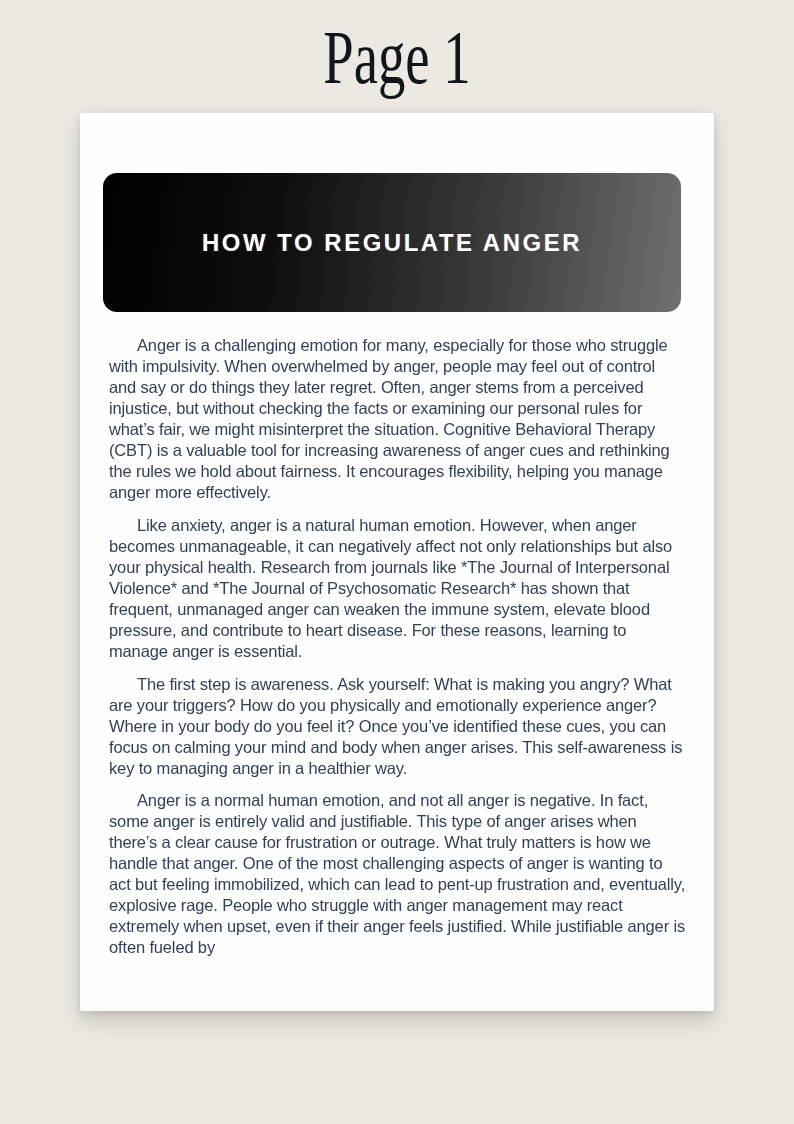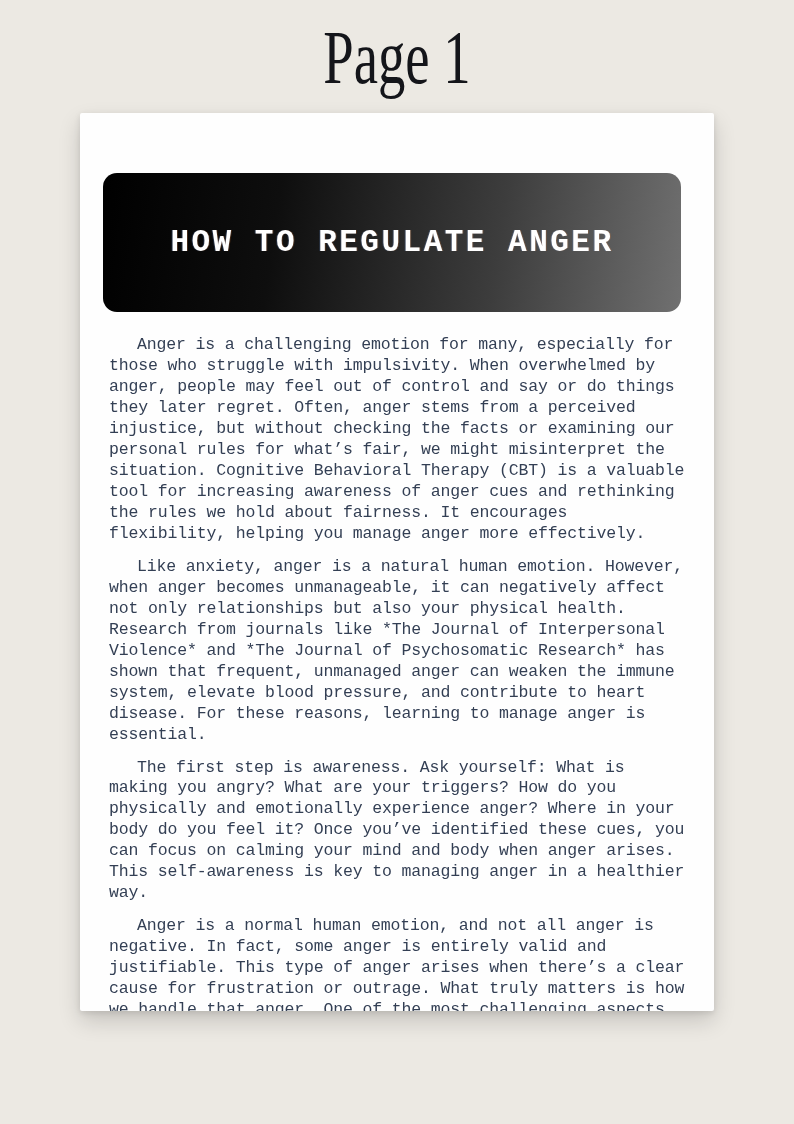"HOW TO REGULATE ANGER" .banner-title { font-family: Liberation Mono, monospace -> Liberation Sans, sans-serif; font-size: 31px -> 24px }
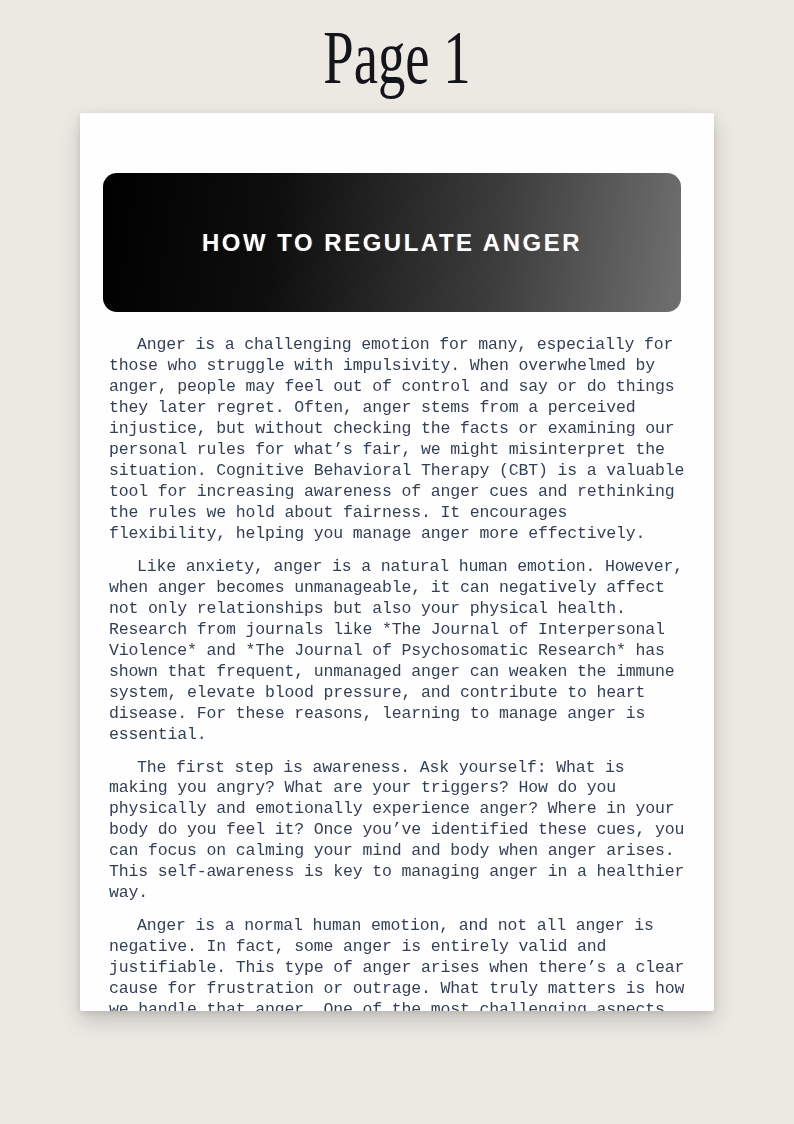"Anger is a challenging emotion" .content p { font-family: Liberation Mono, monospace -> Liberation Sans, sans-serif }
